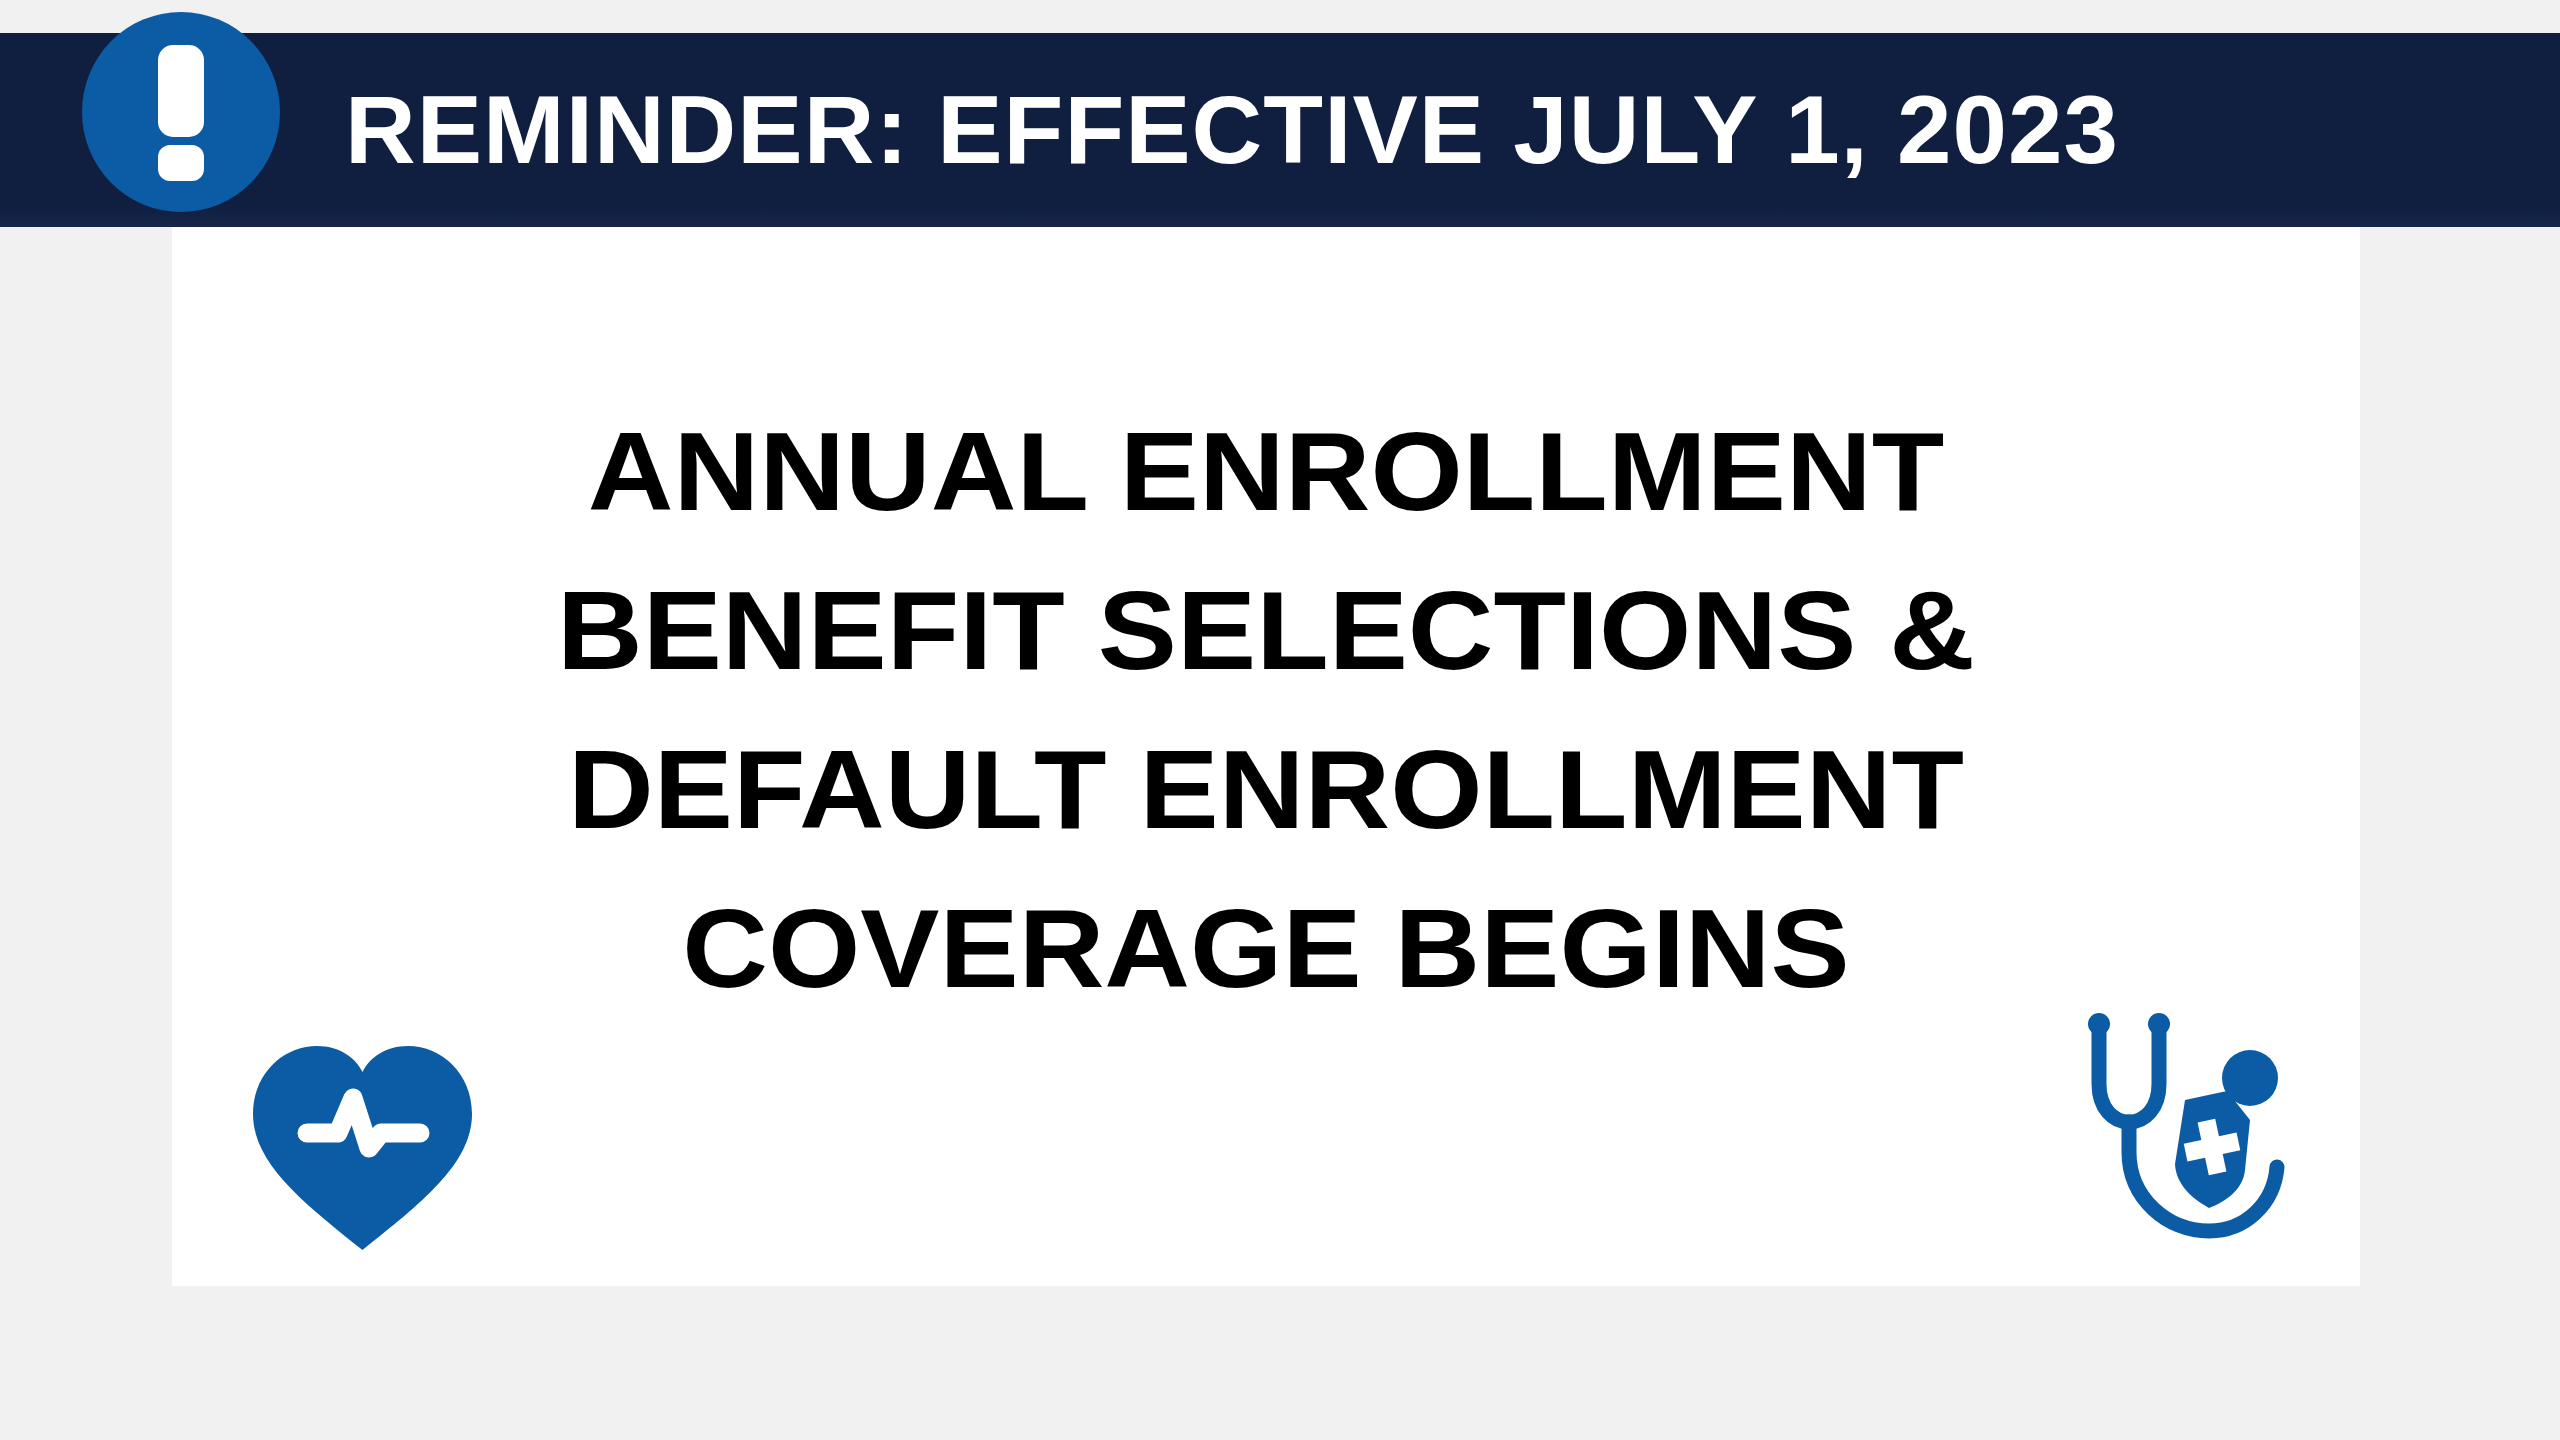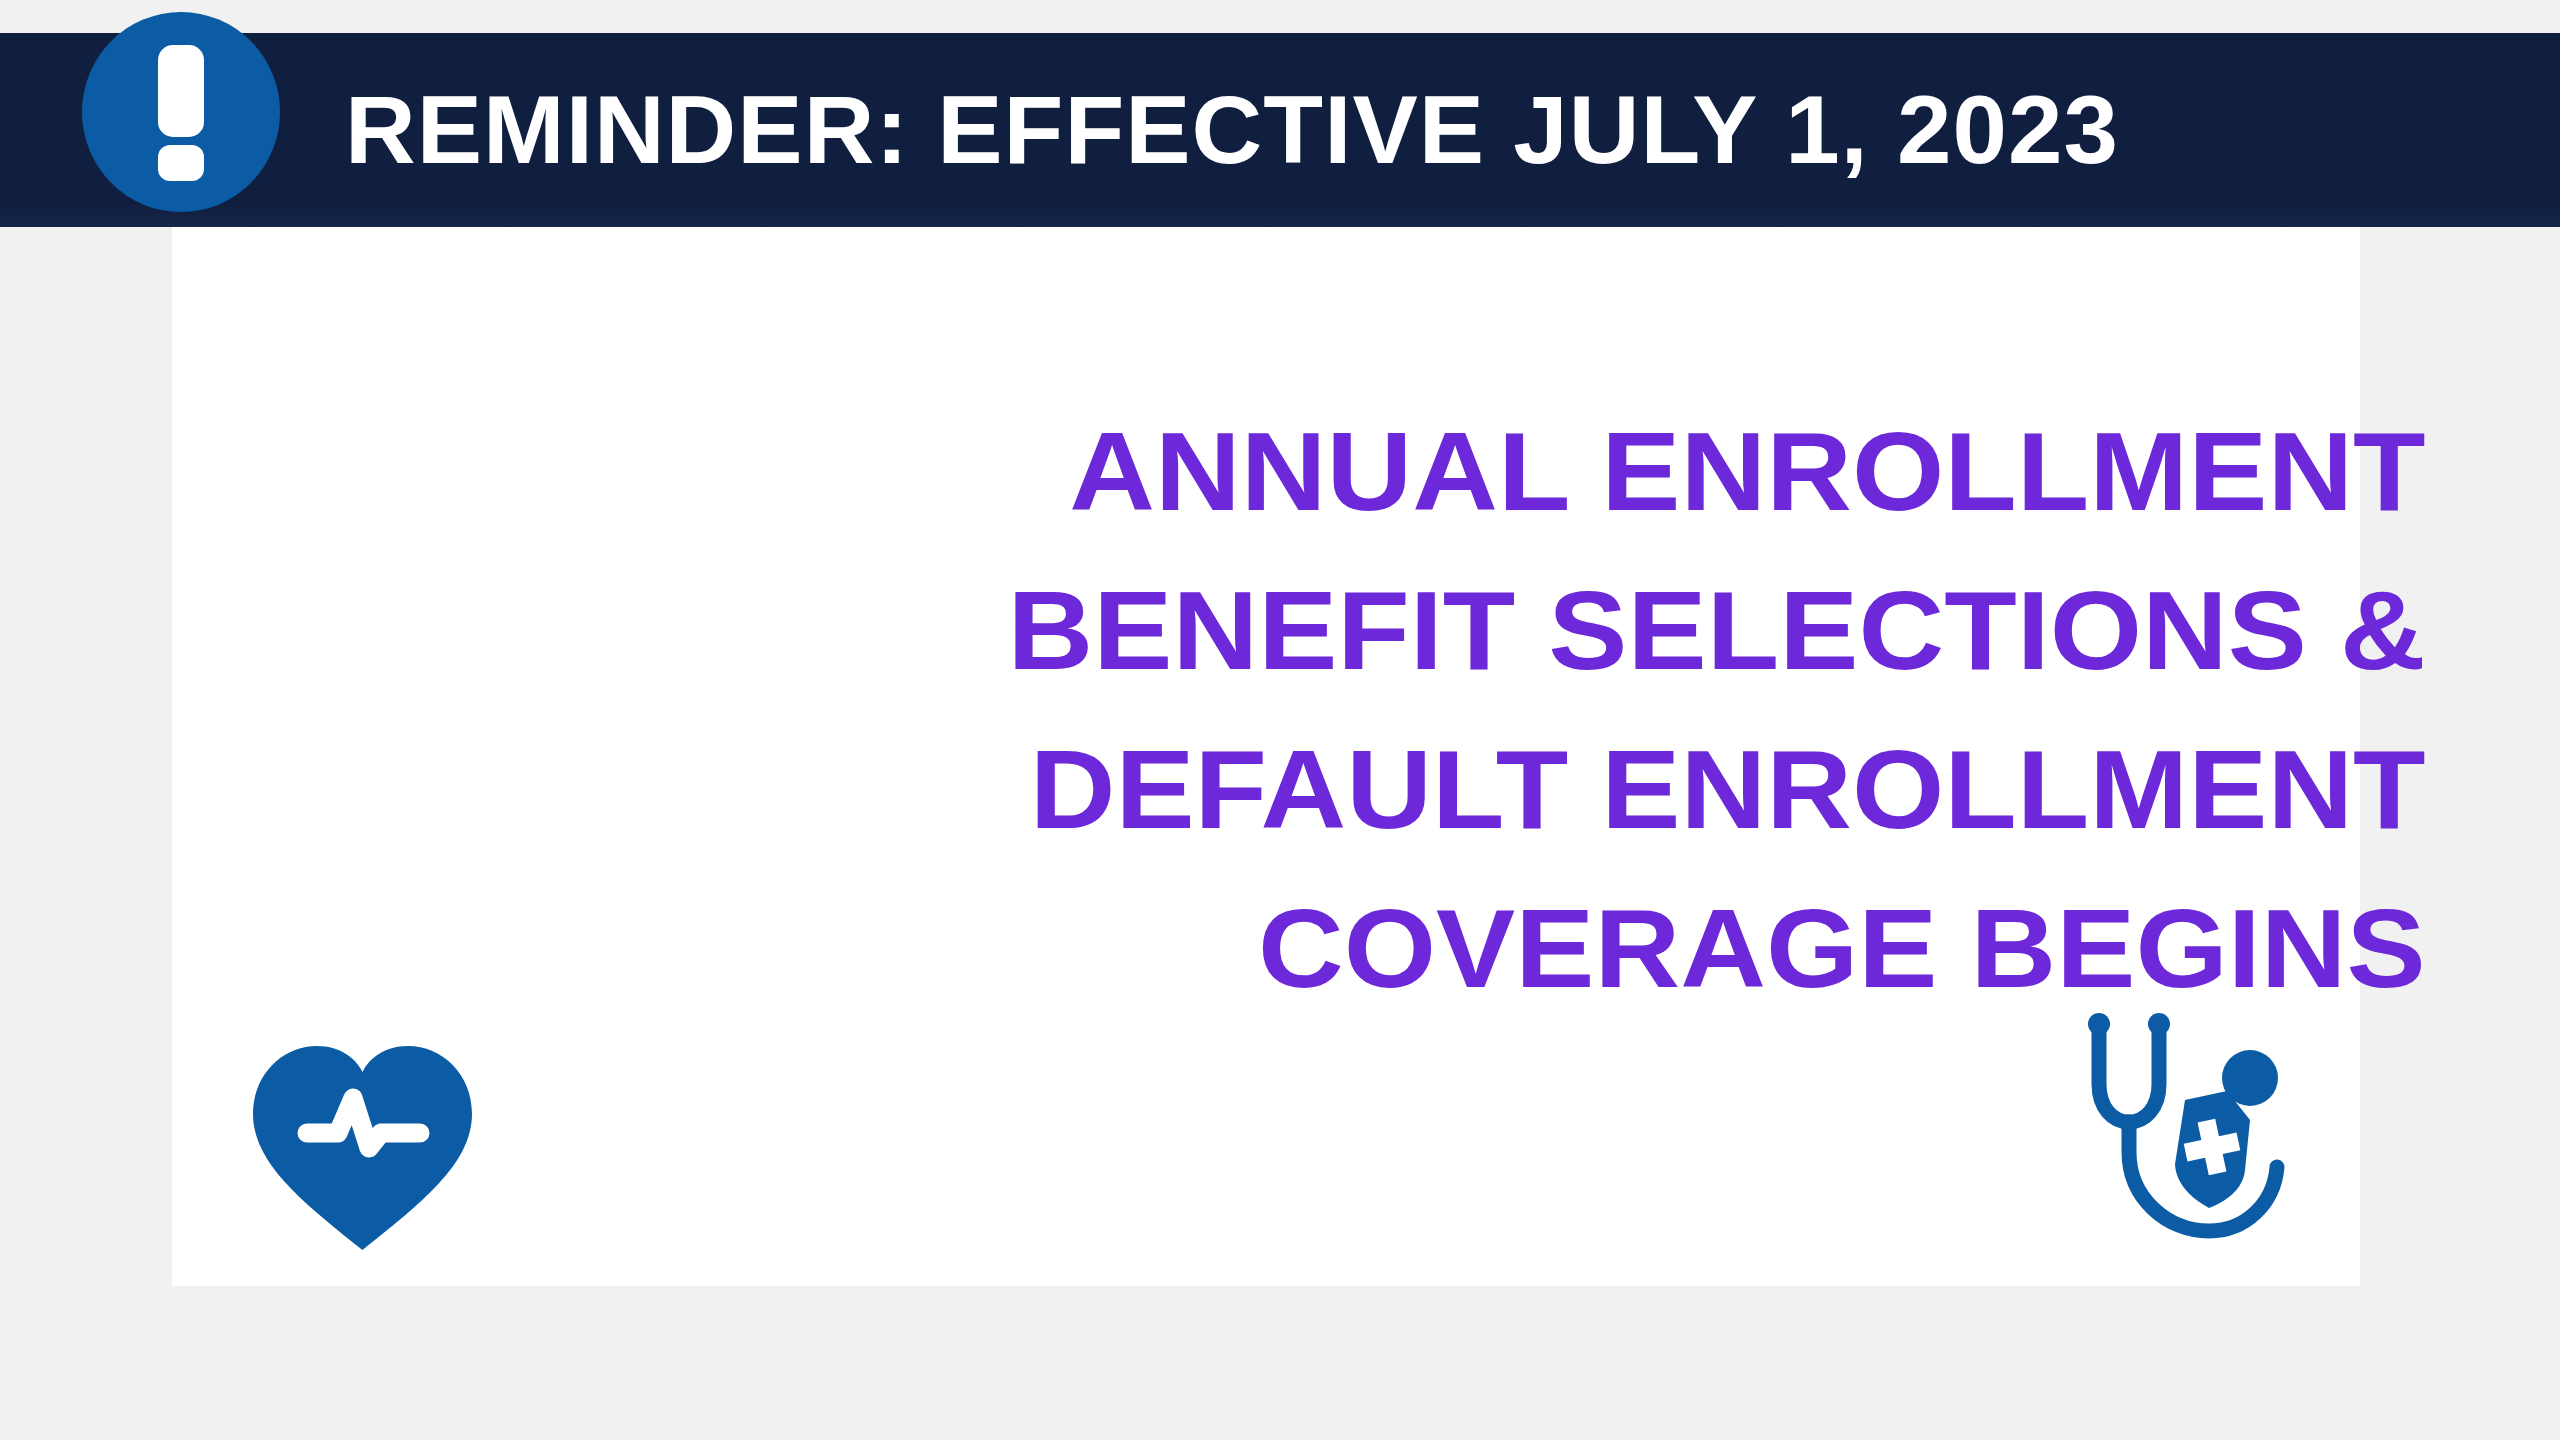"ANNUAL ENROLLMENT" #headline { color: #6d28d9 -> #000000; text-align: right -> center }
